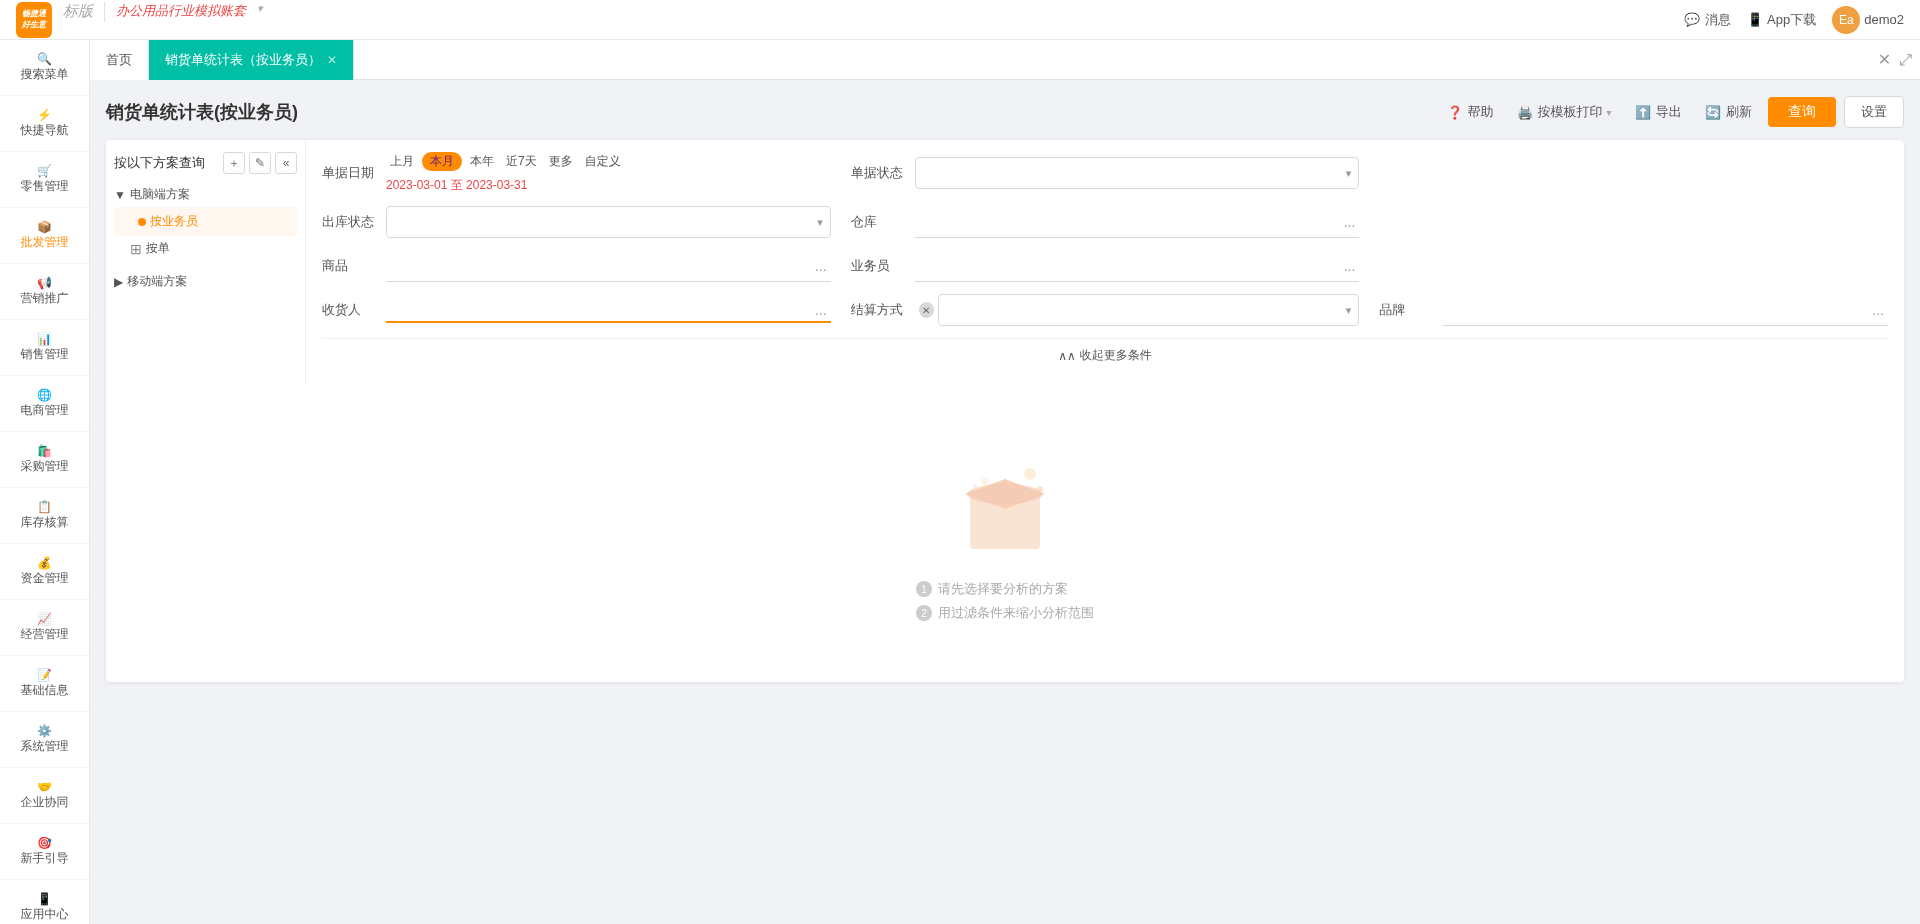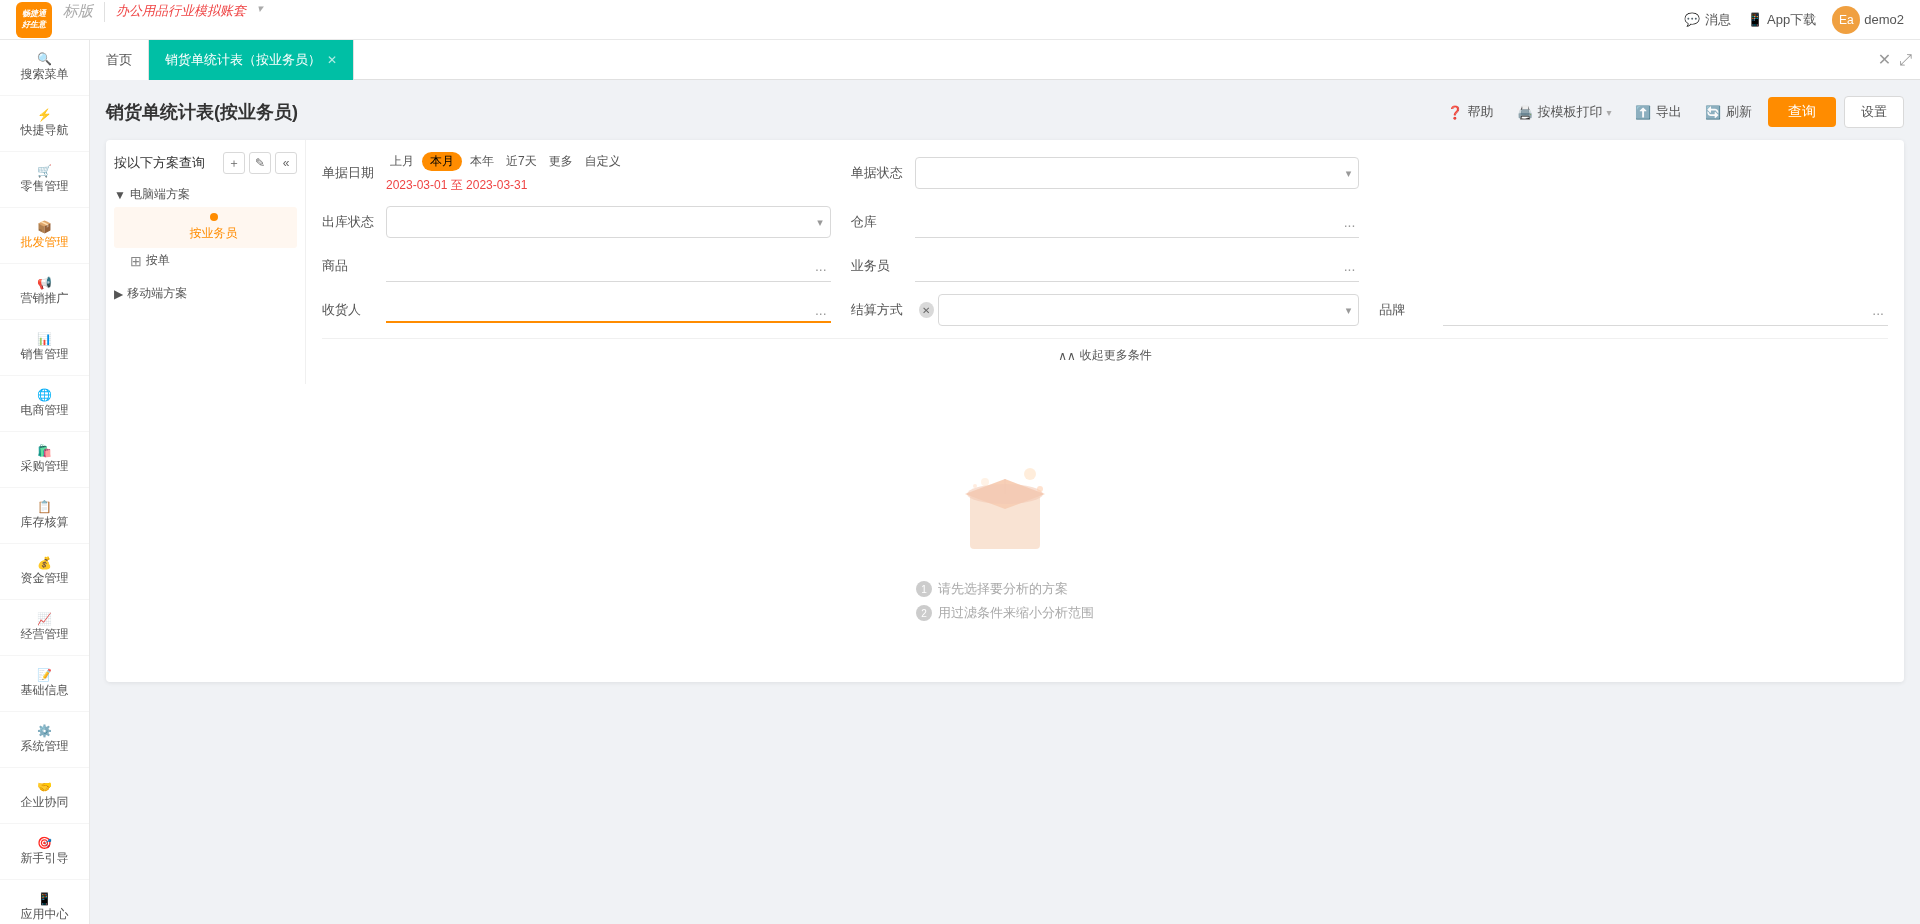"本月" .date-tab.active { color: #000000 -> #701a75 }
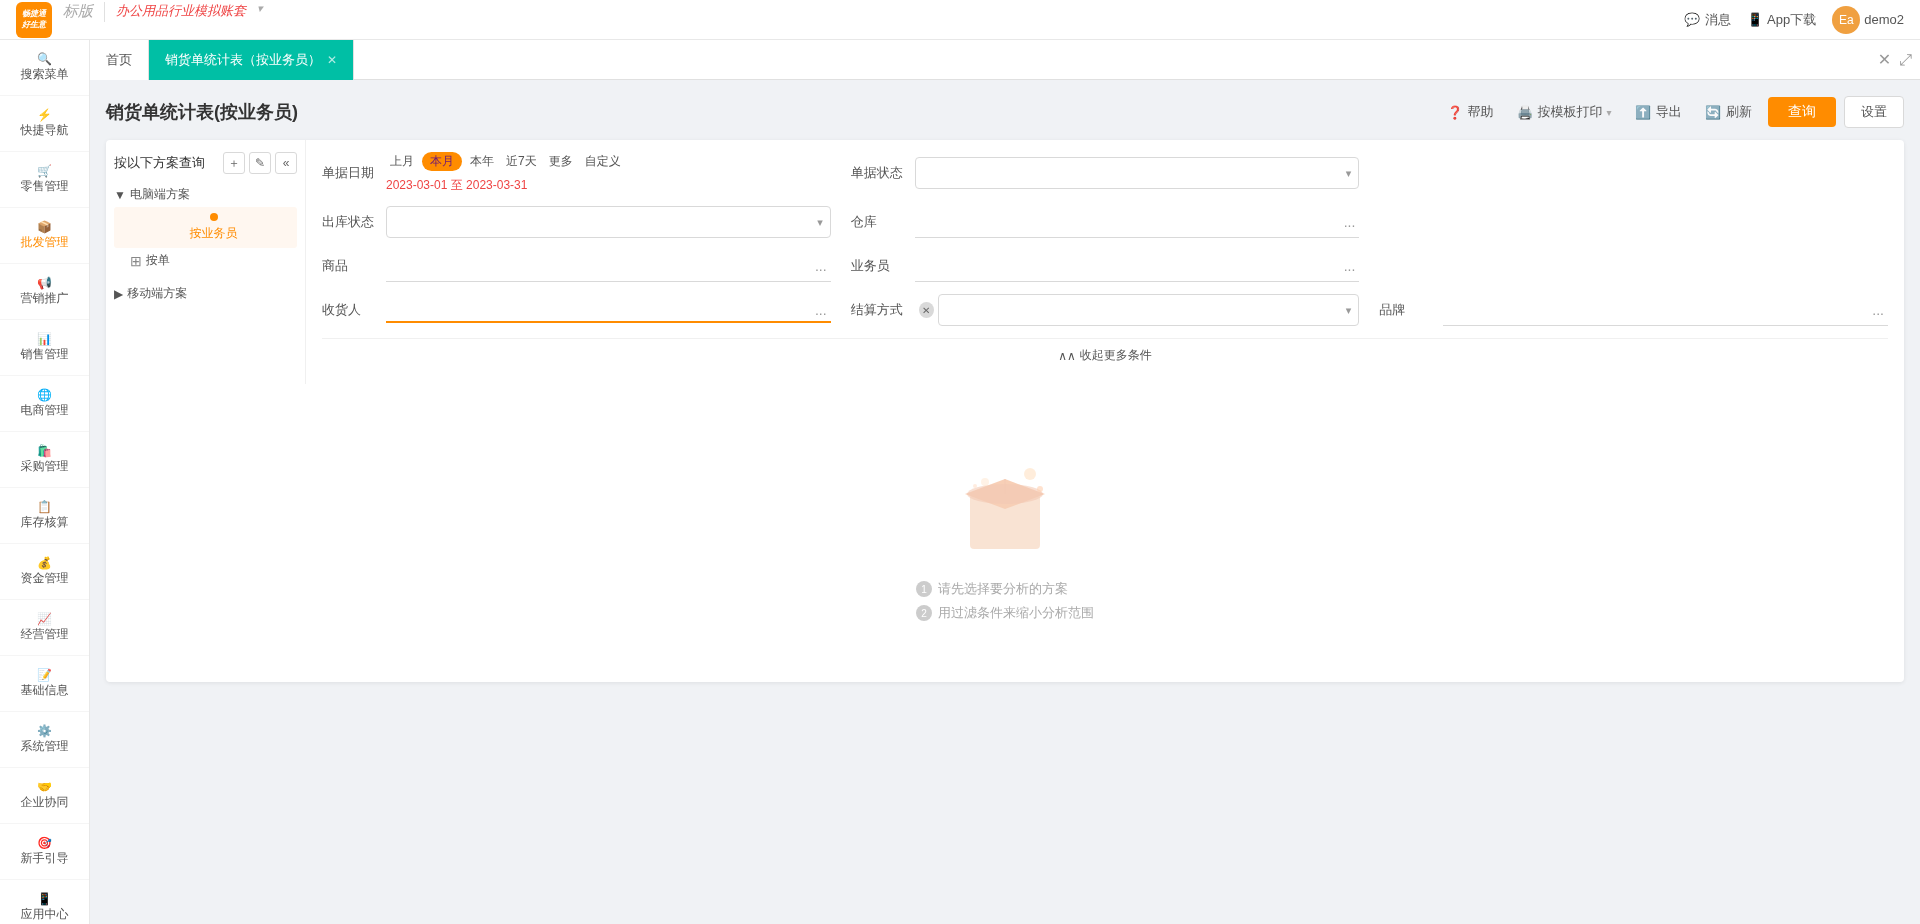"按业务员" .scheme-item.active { flex-direction: column -> none }
